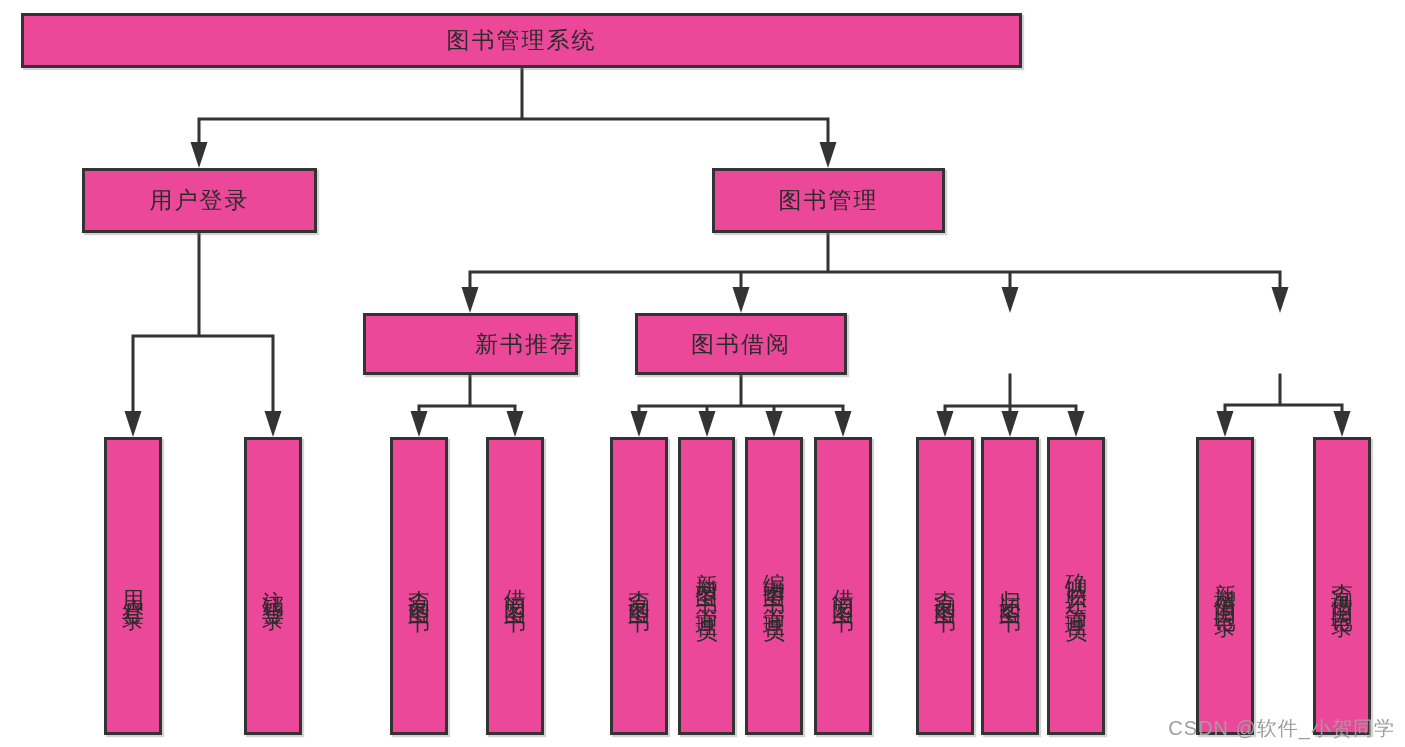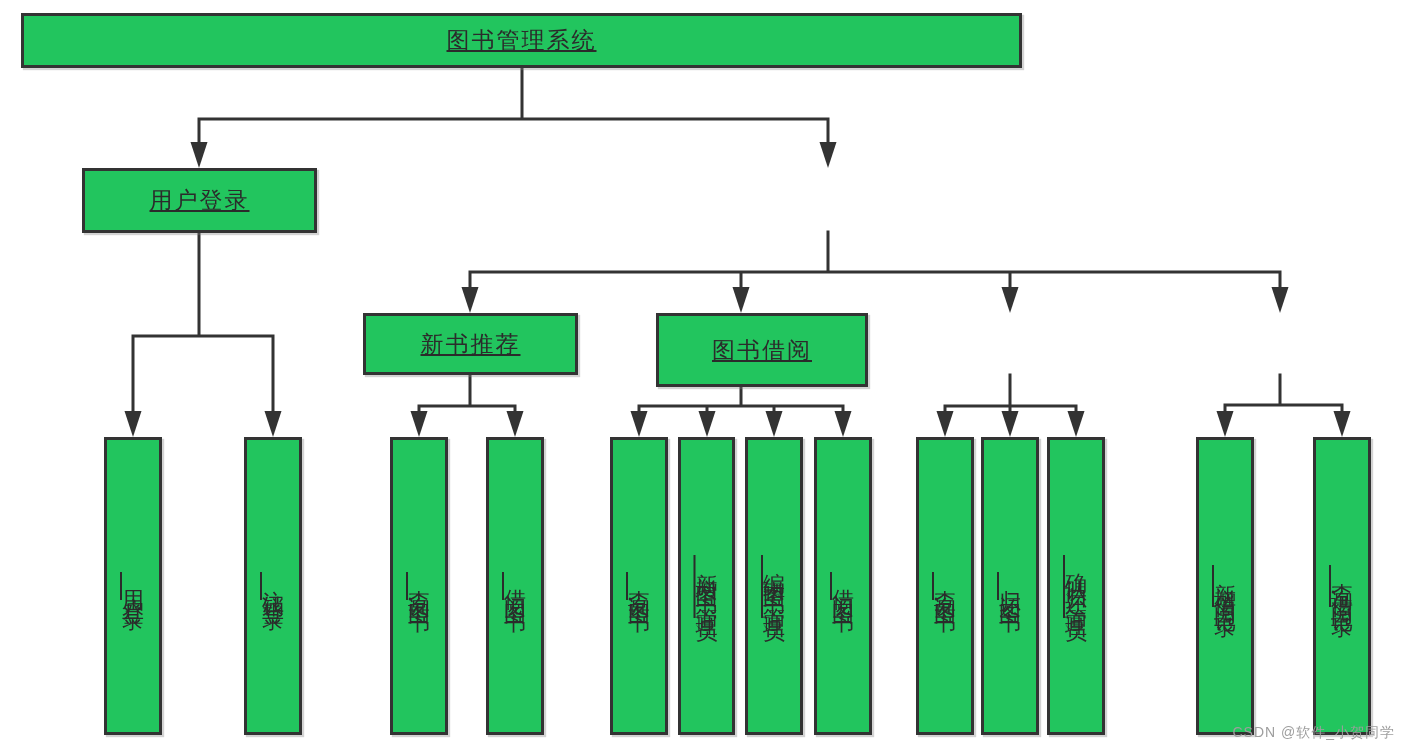"图书管理系统" .box { background: #22c55e -> #ec4899; text-decoration: underline -> none }
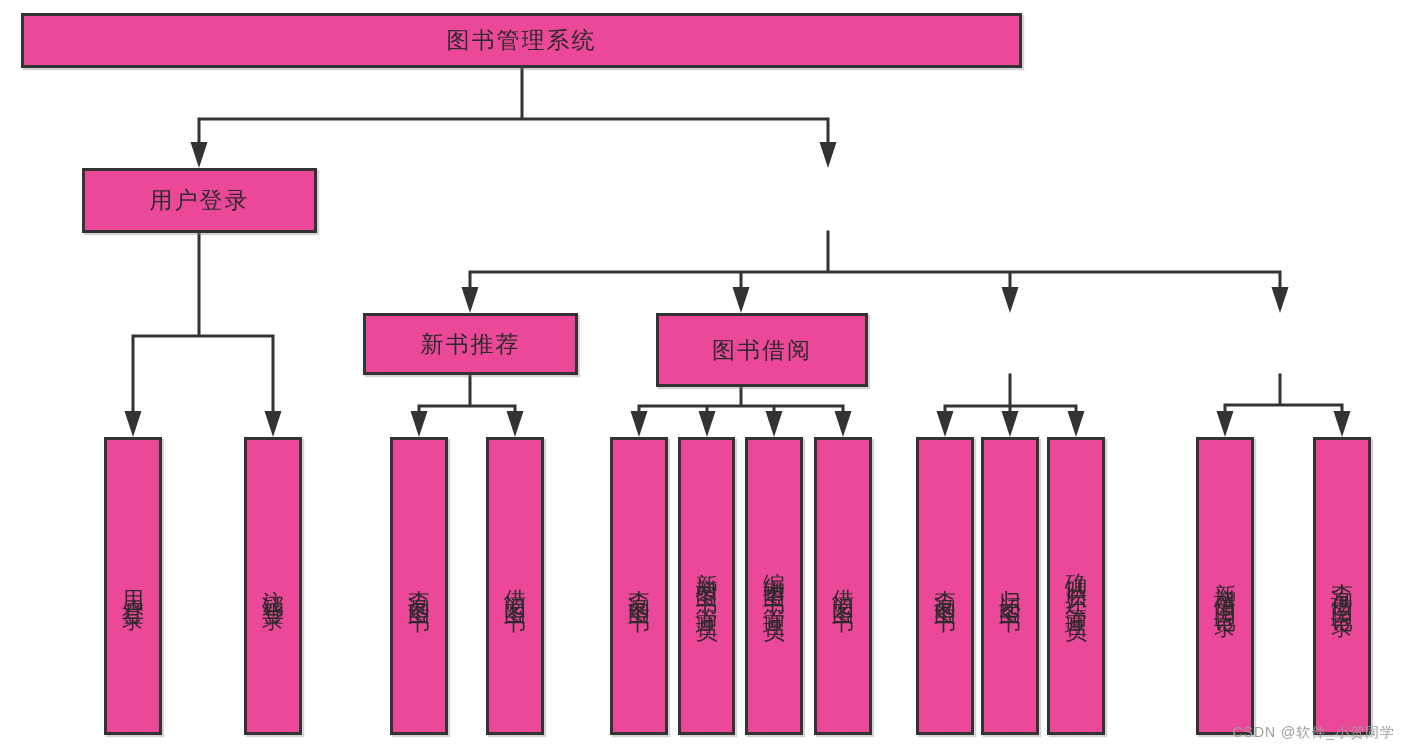"图书管理" div.box { html: none -> <div> <span>图书管理</span> </div> }
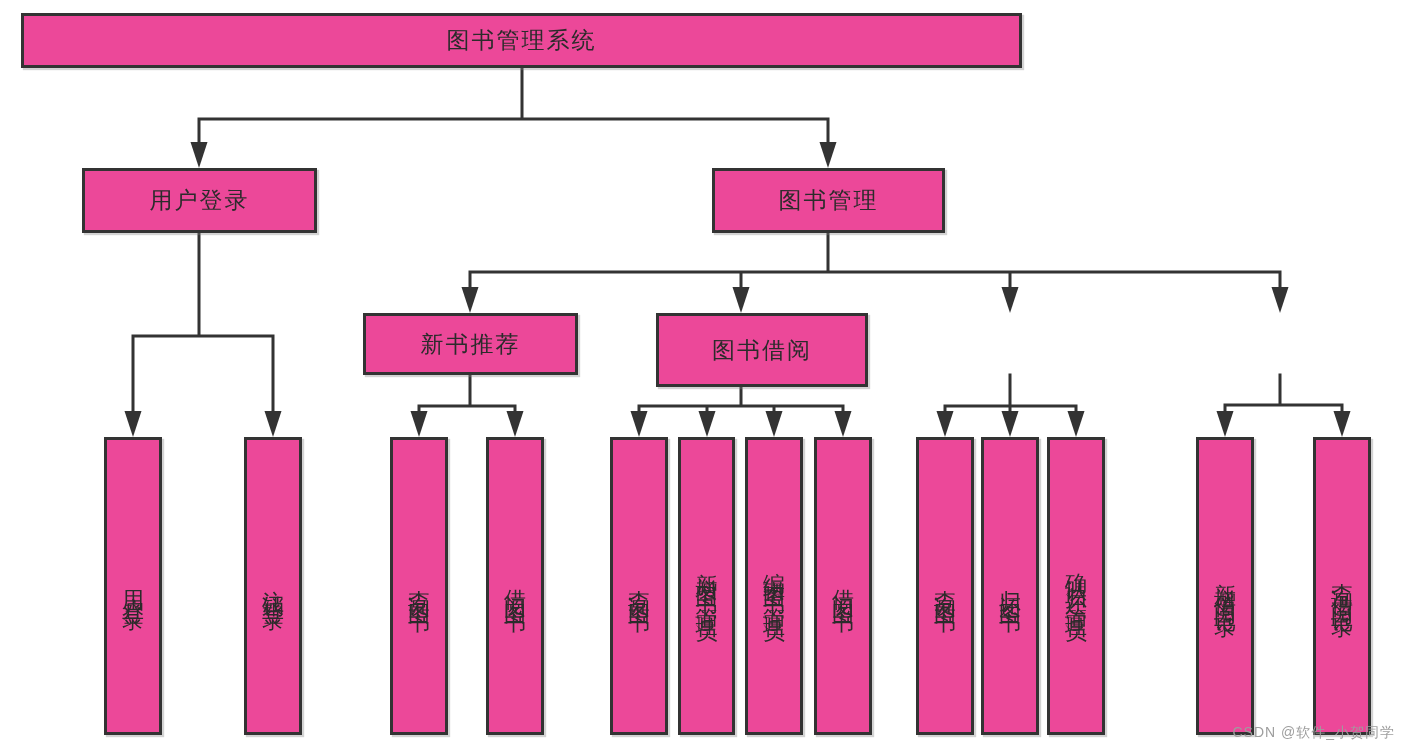"新书推荐" div.box { justify-content: none -> flex-end }
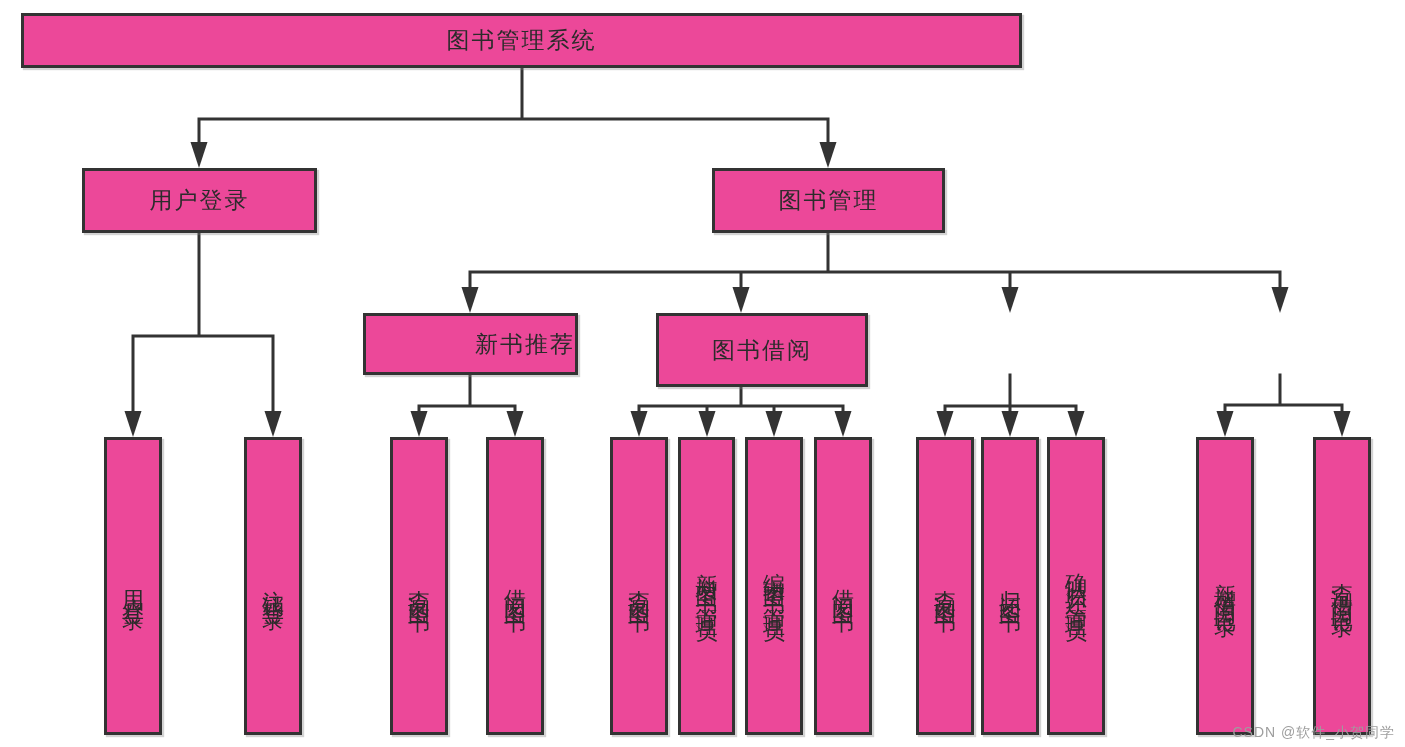"图书借阅" div.box { height: 74px -> 62px; left: 656px -> 635px }
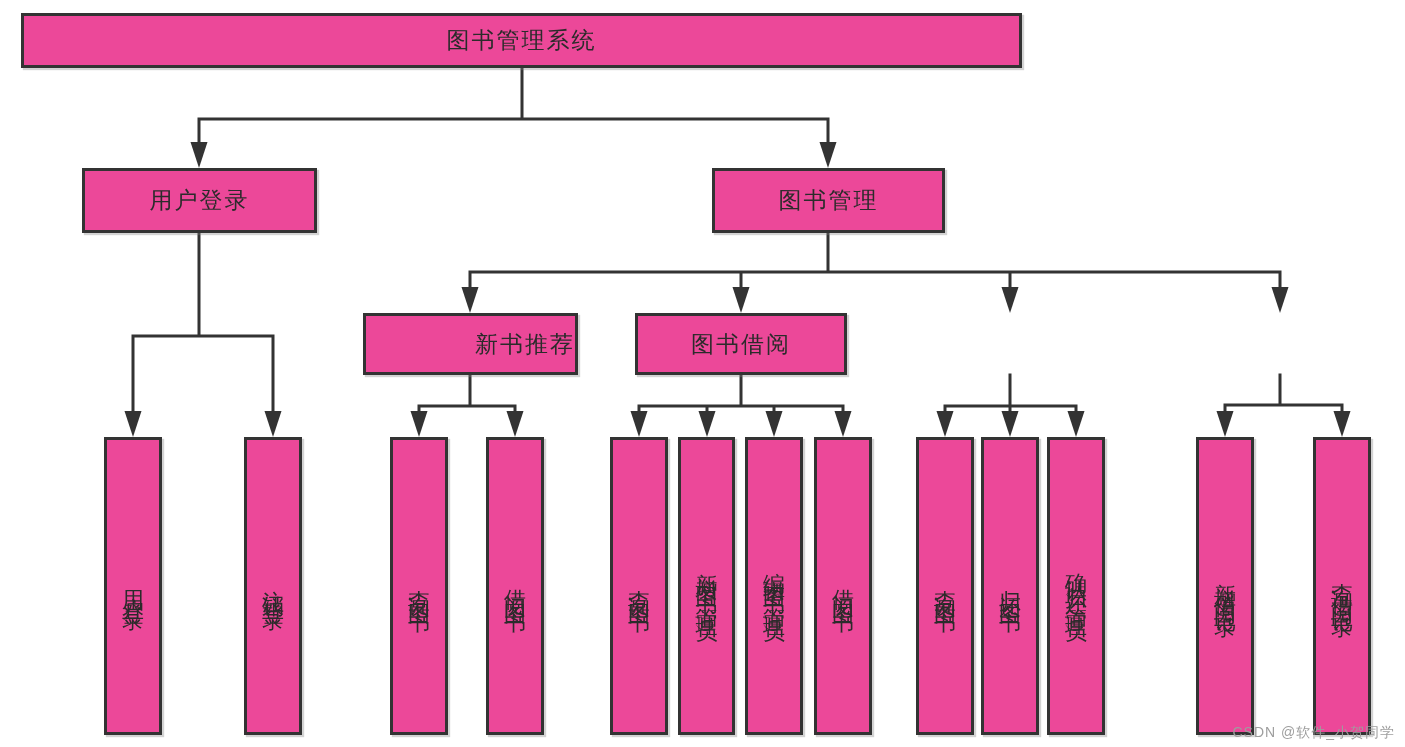"CSDN @软件_小贺同学" .watermark { font-size: 14px -> 20px }
